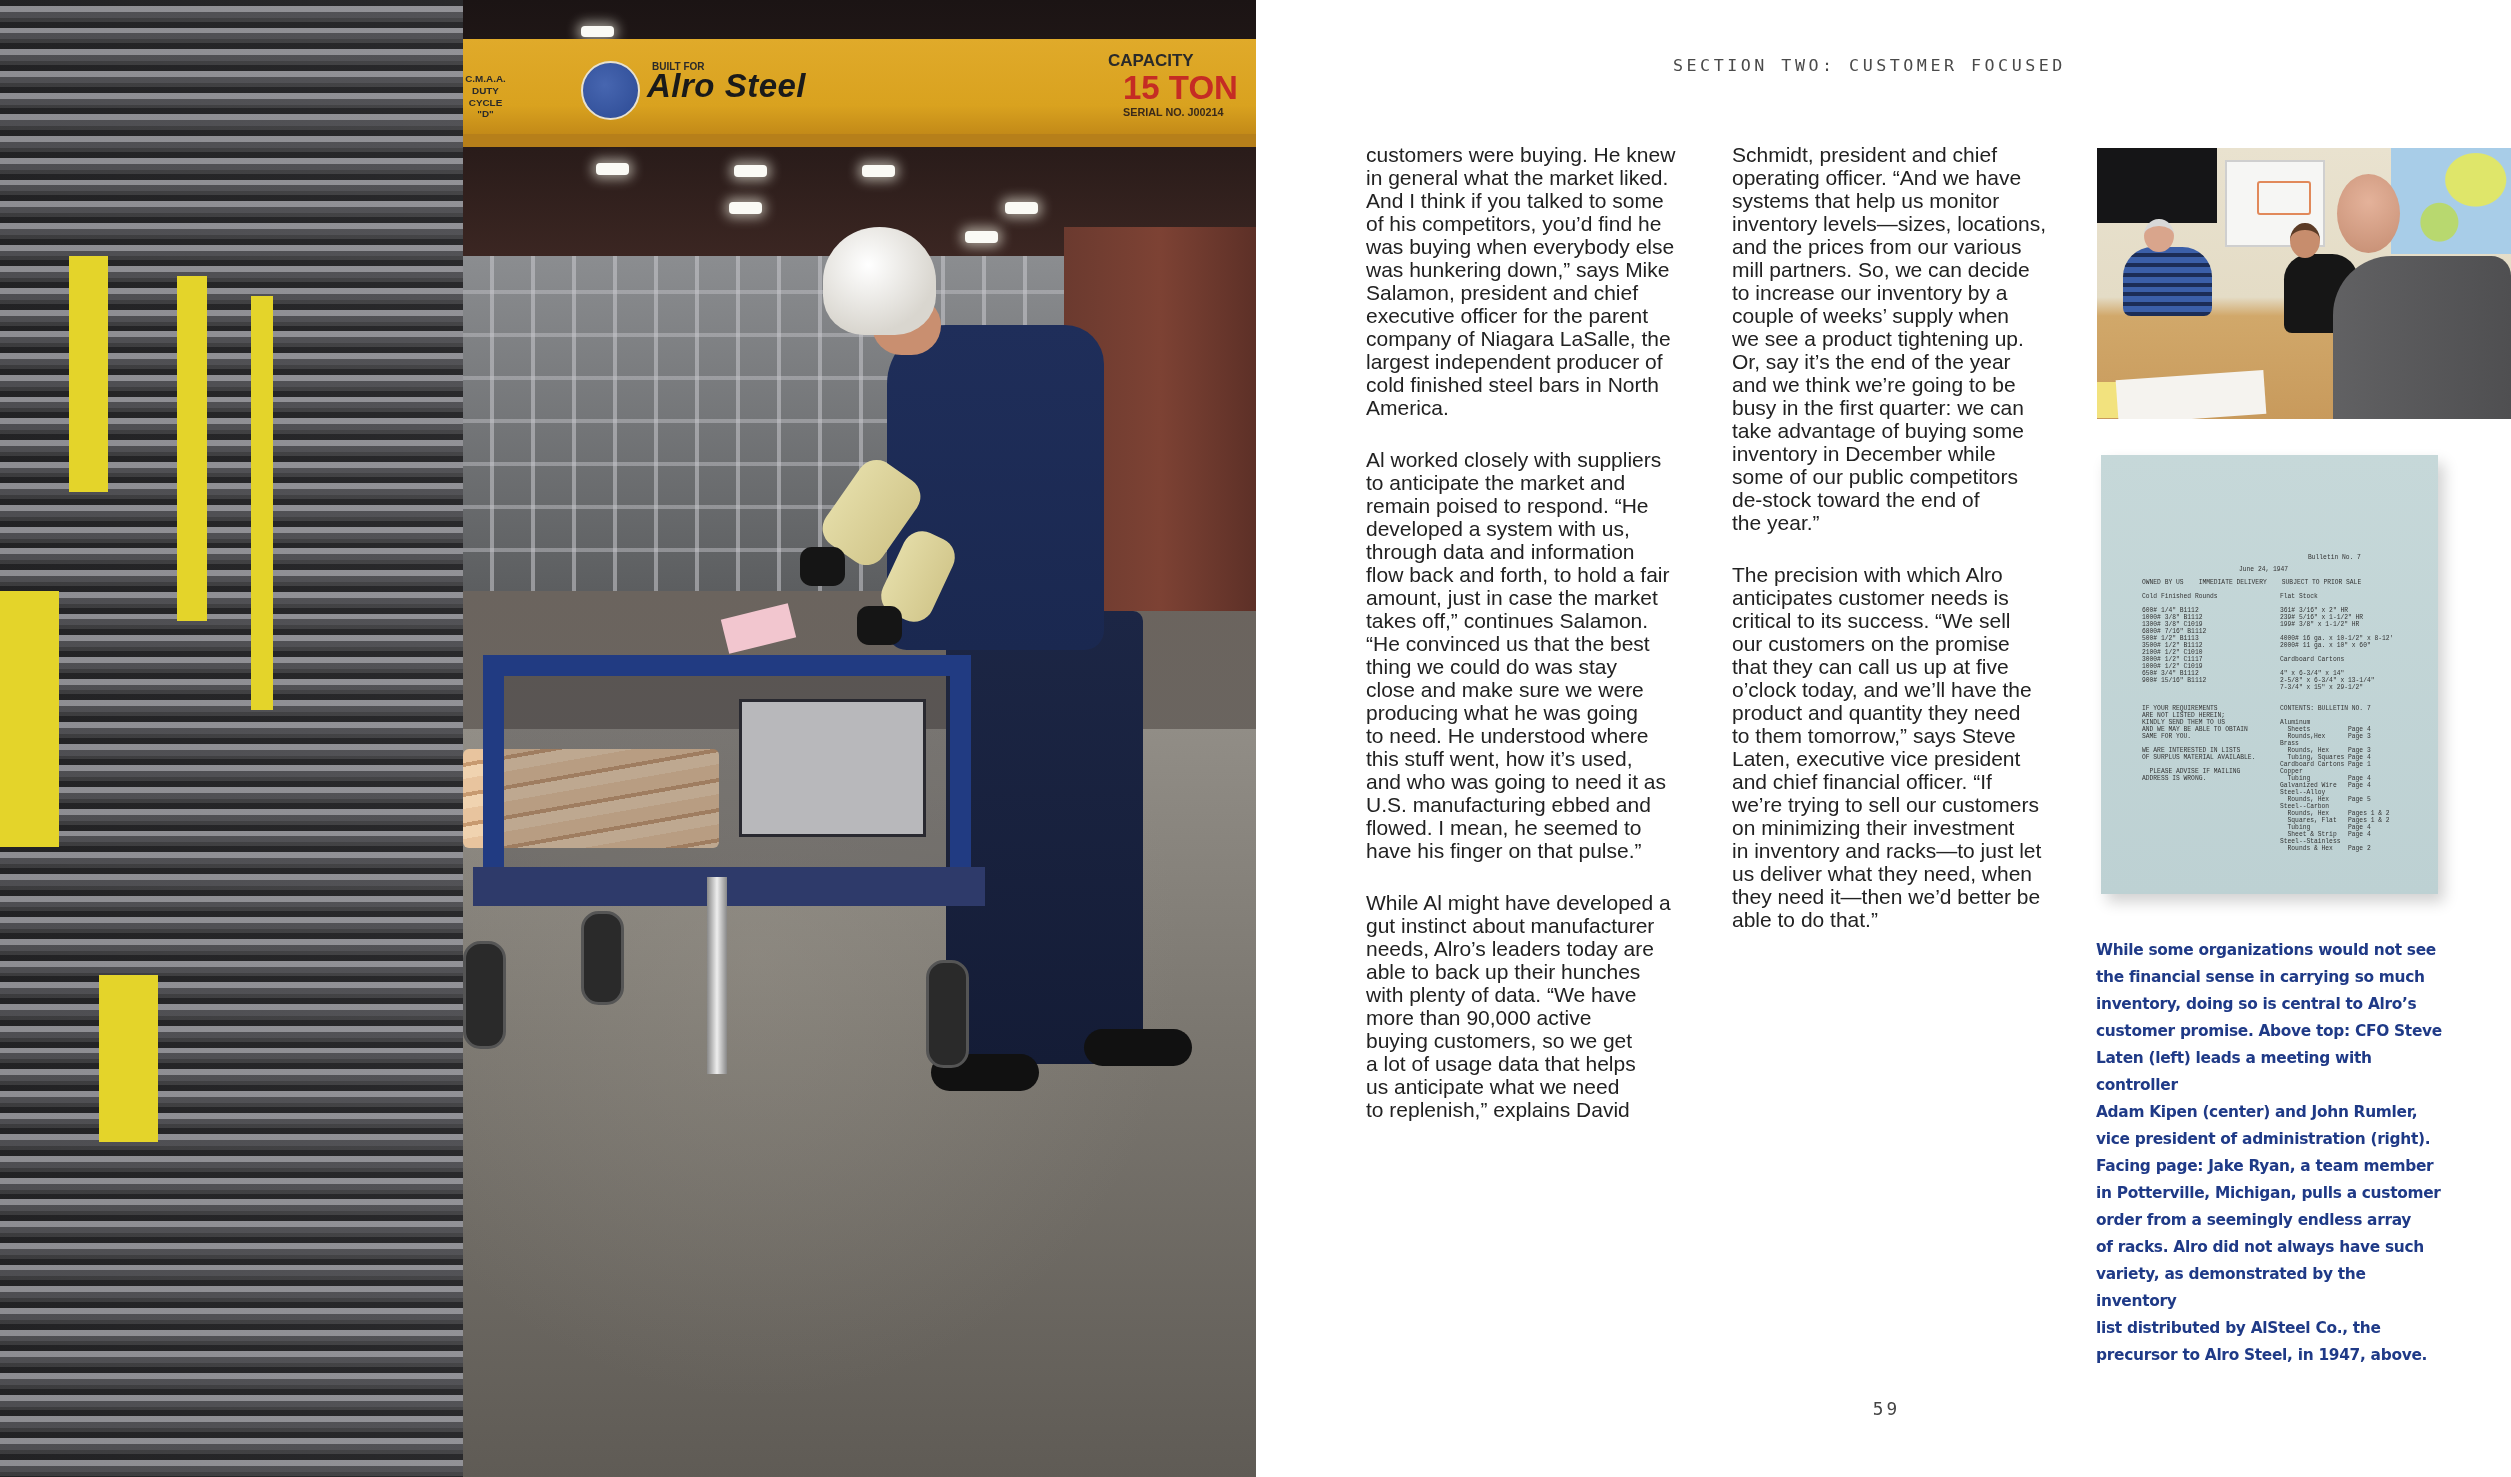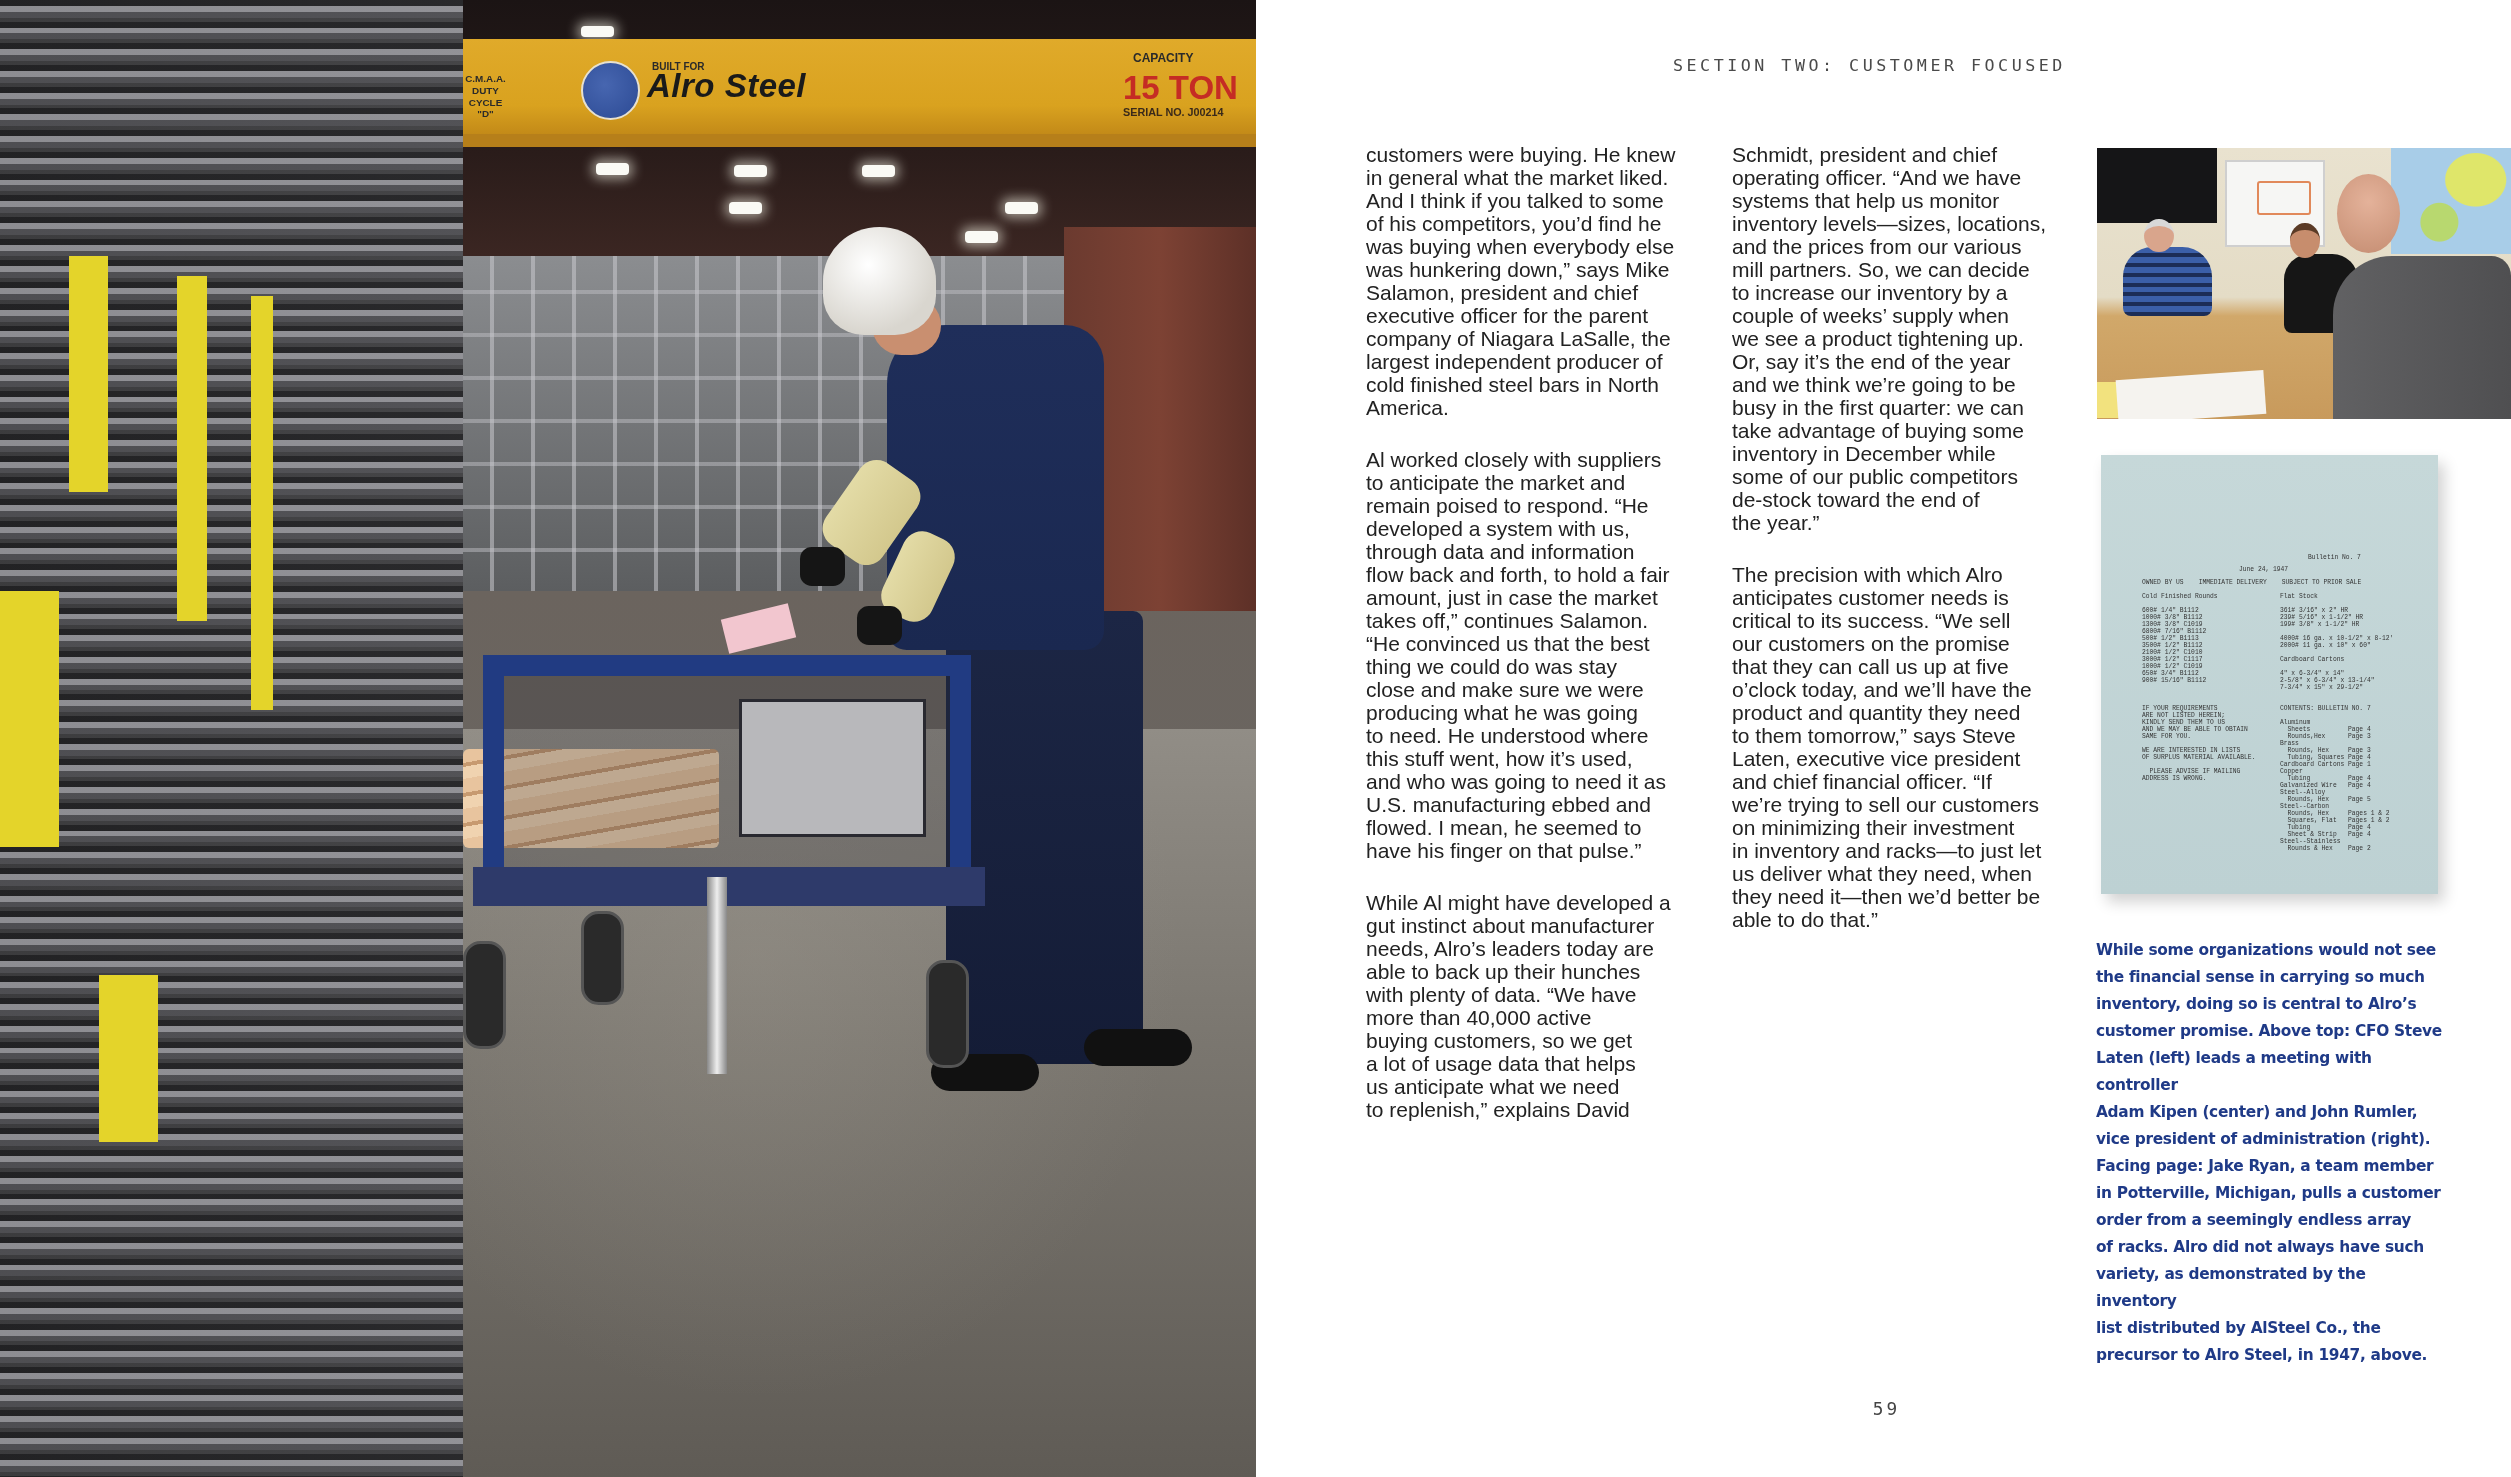"CAPACITY" .crane-capacity { font-size: 12px -> 17px; left: 1133px -> 1108px }
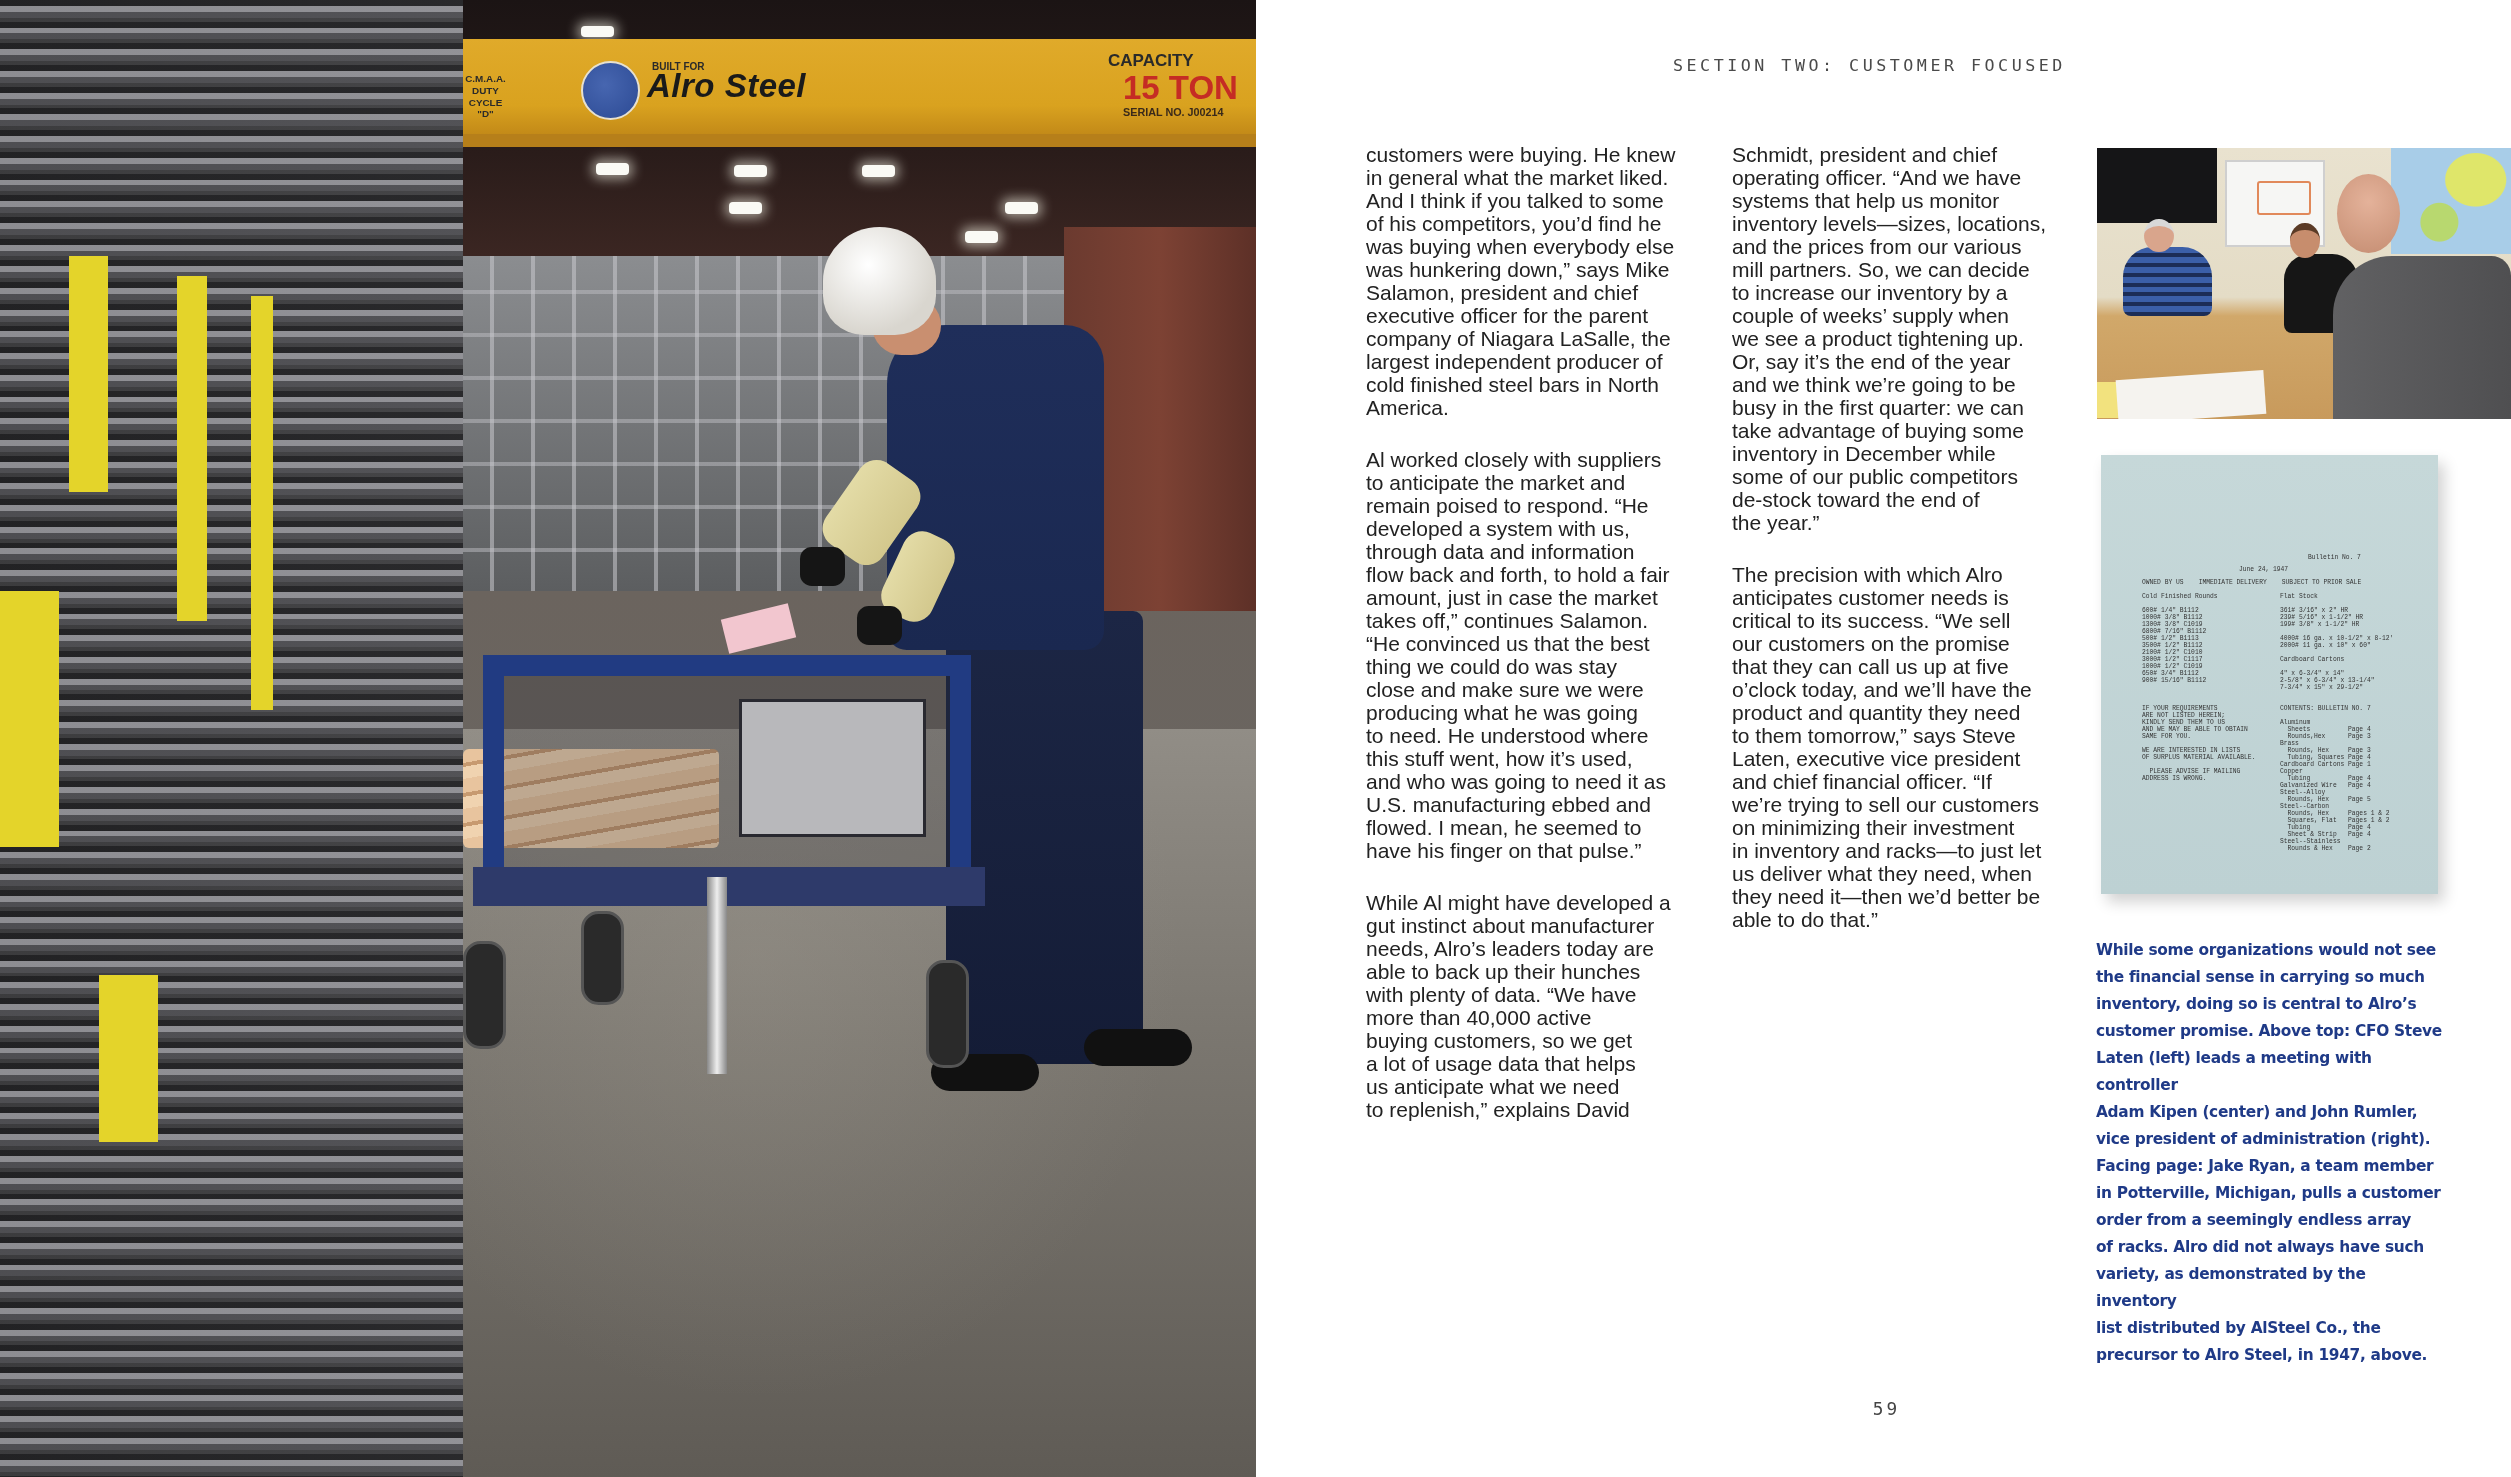"While Al might have developed" p { text: 40,000 -> 90,000 }
